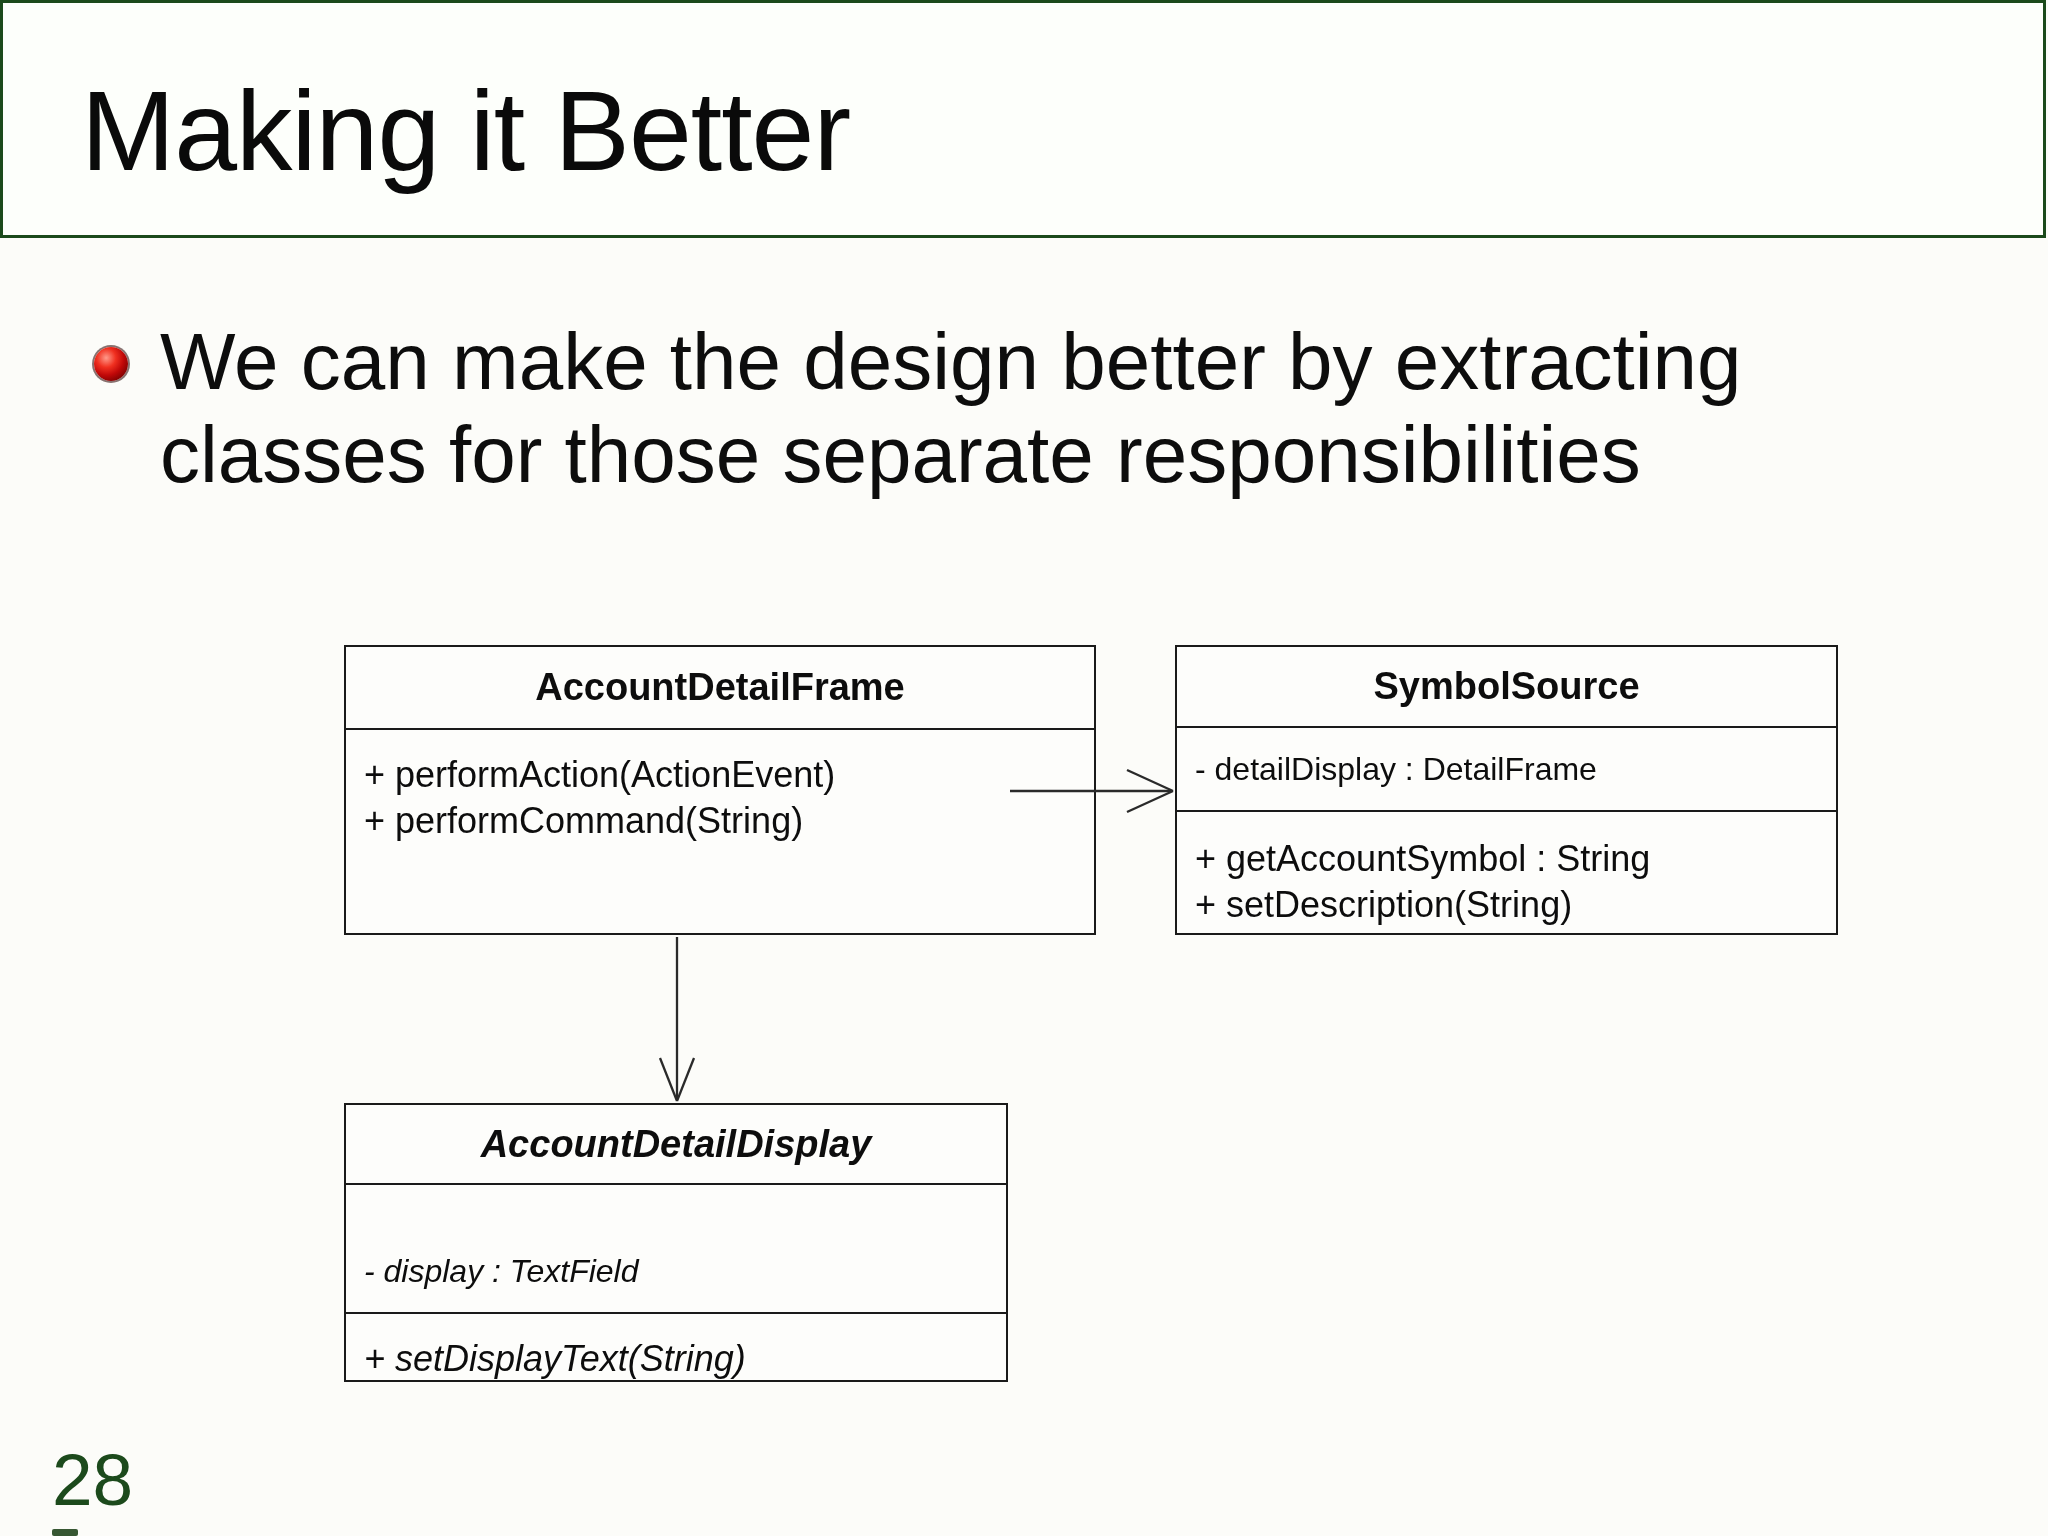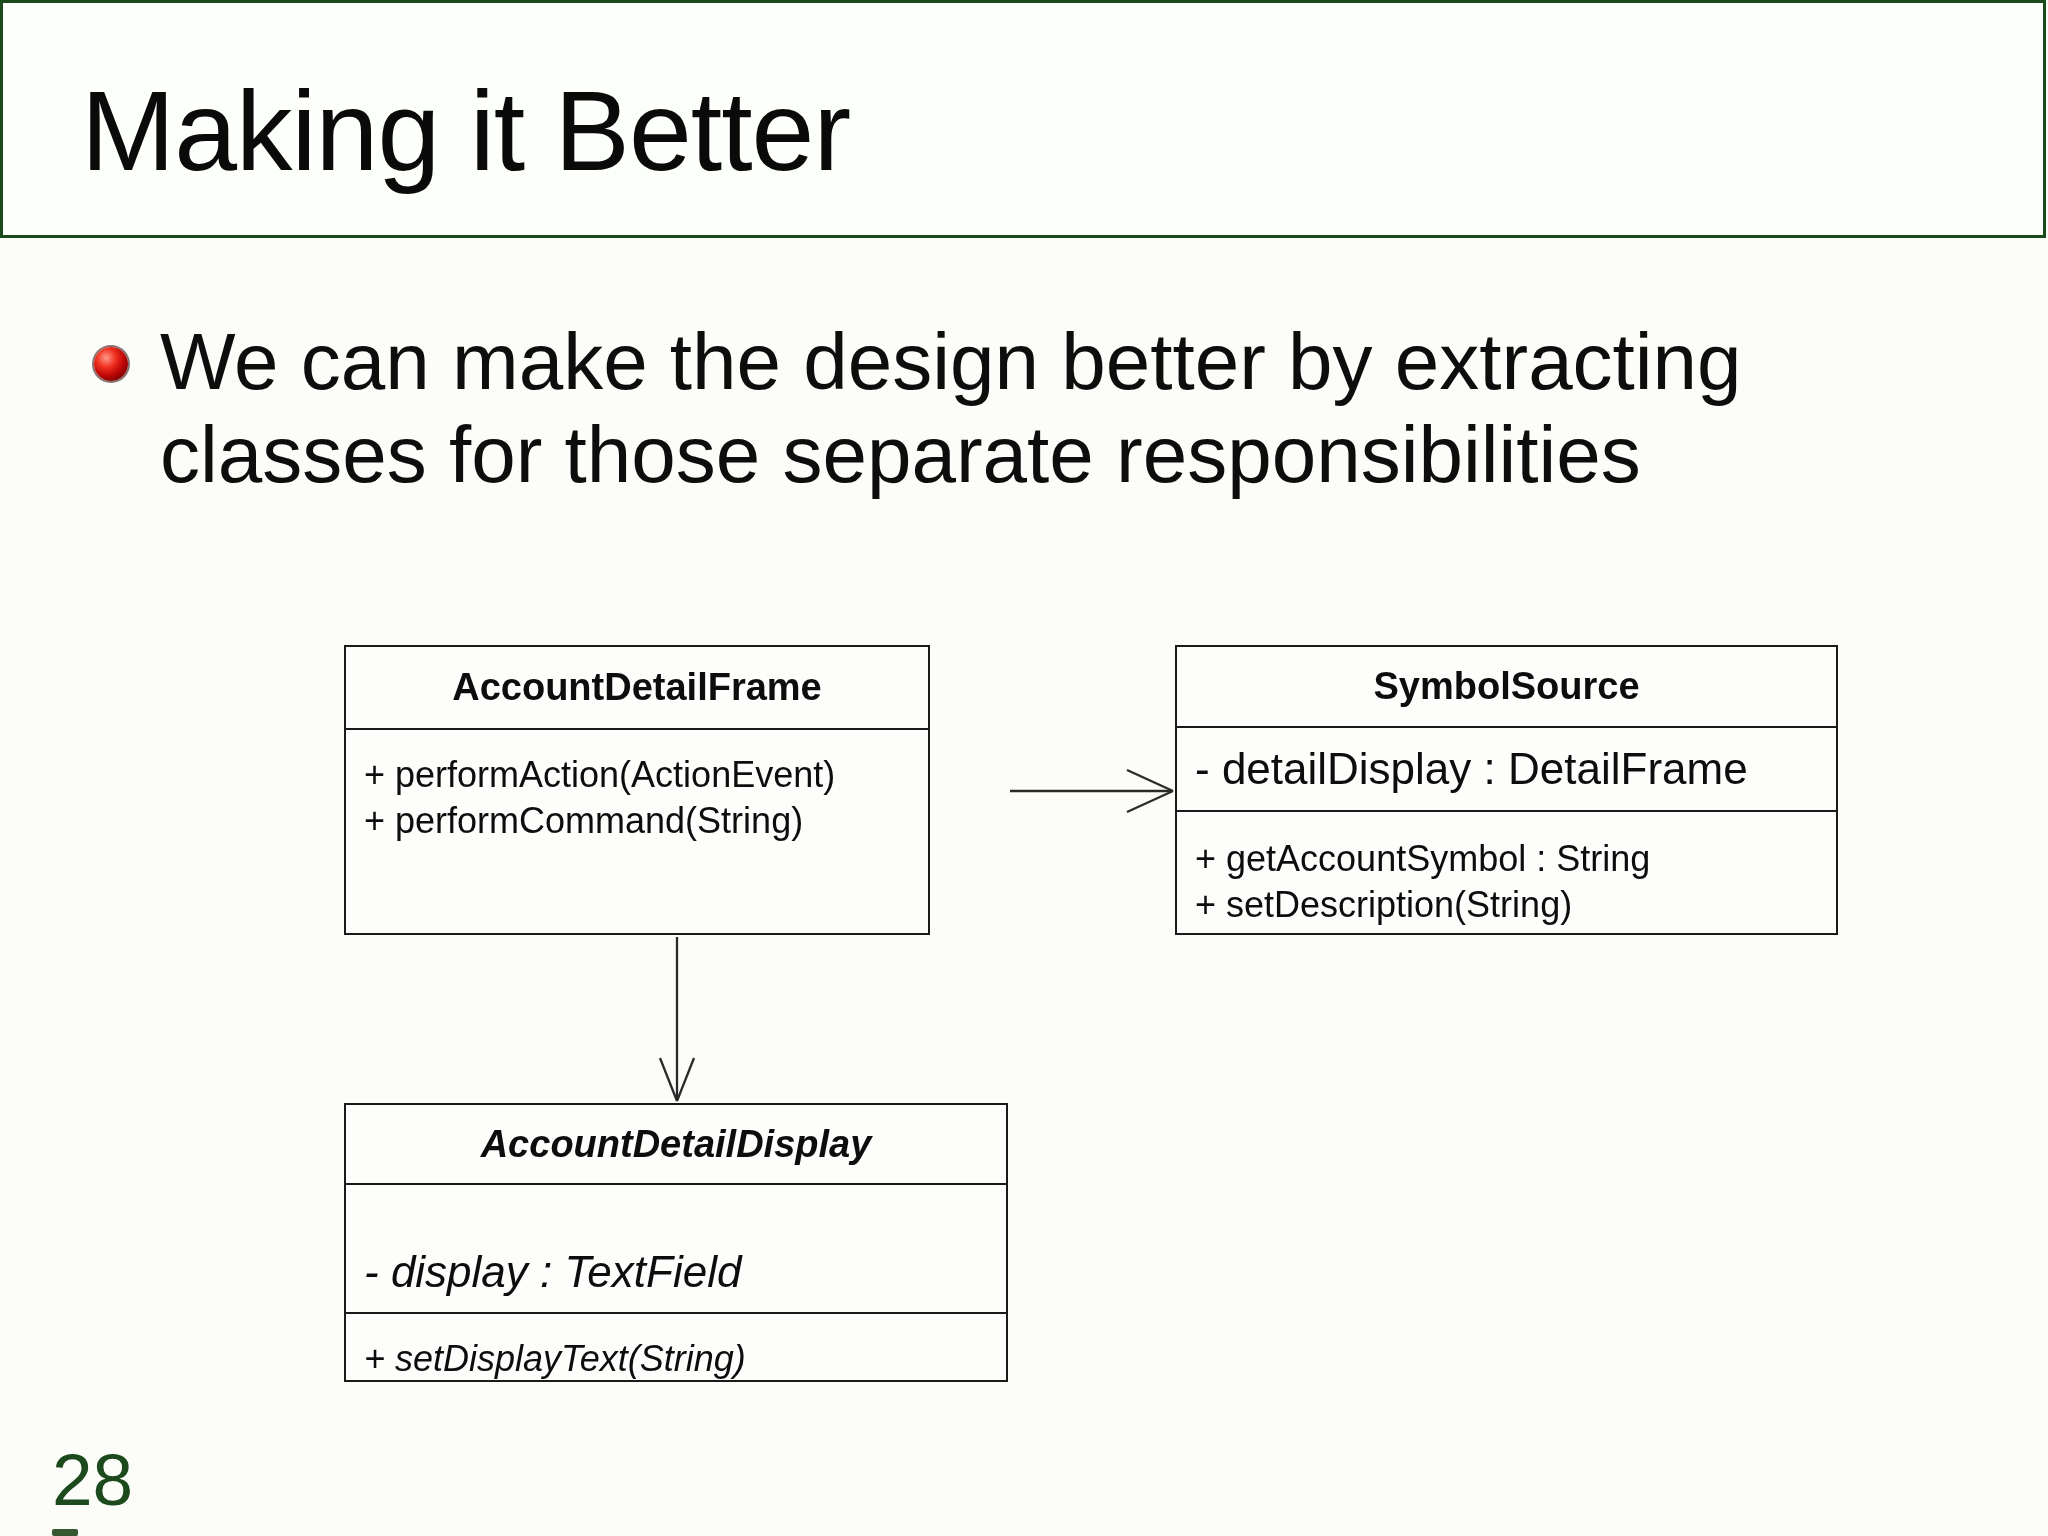"AccountDetailFrame" #class-adf { width: 586px -> 752px }
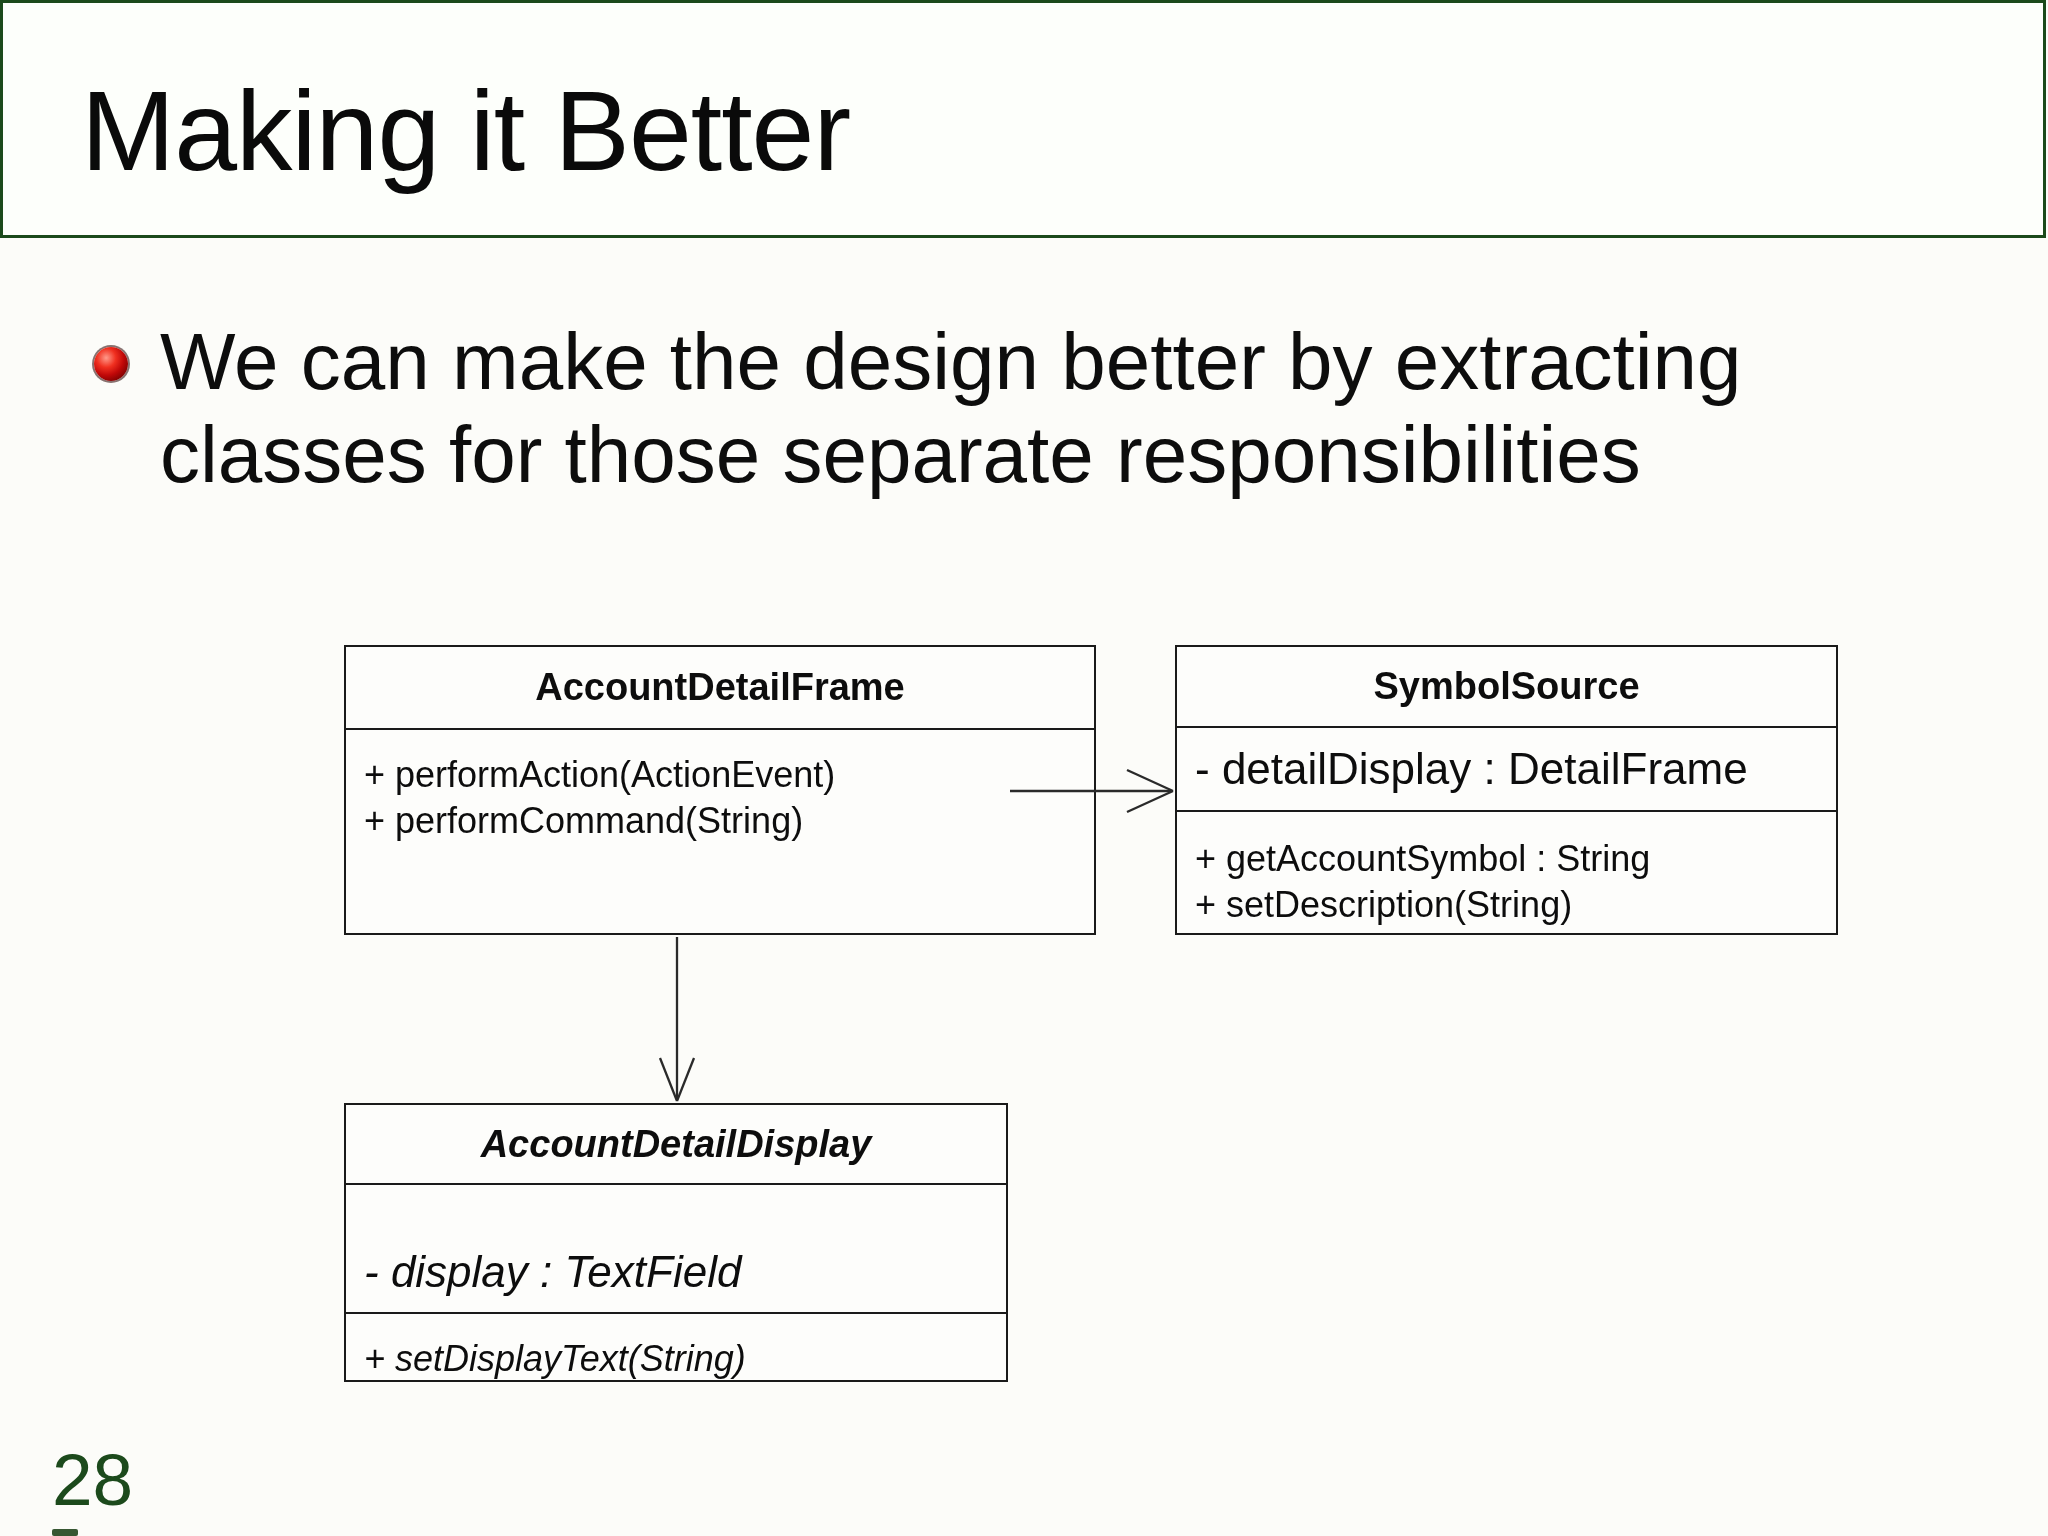"- detailDisplay : DetailFrame" .uml-attrs { font-size: 44px -> 32px }
